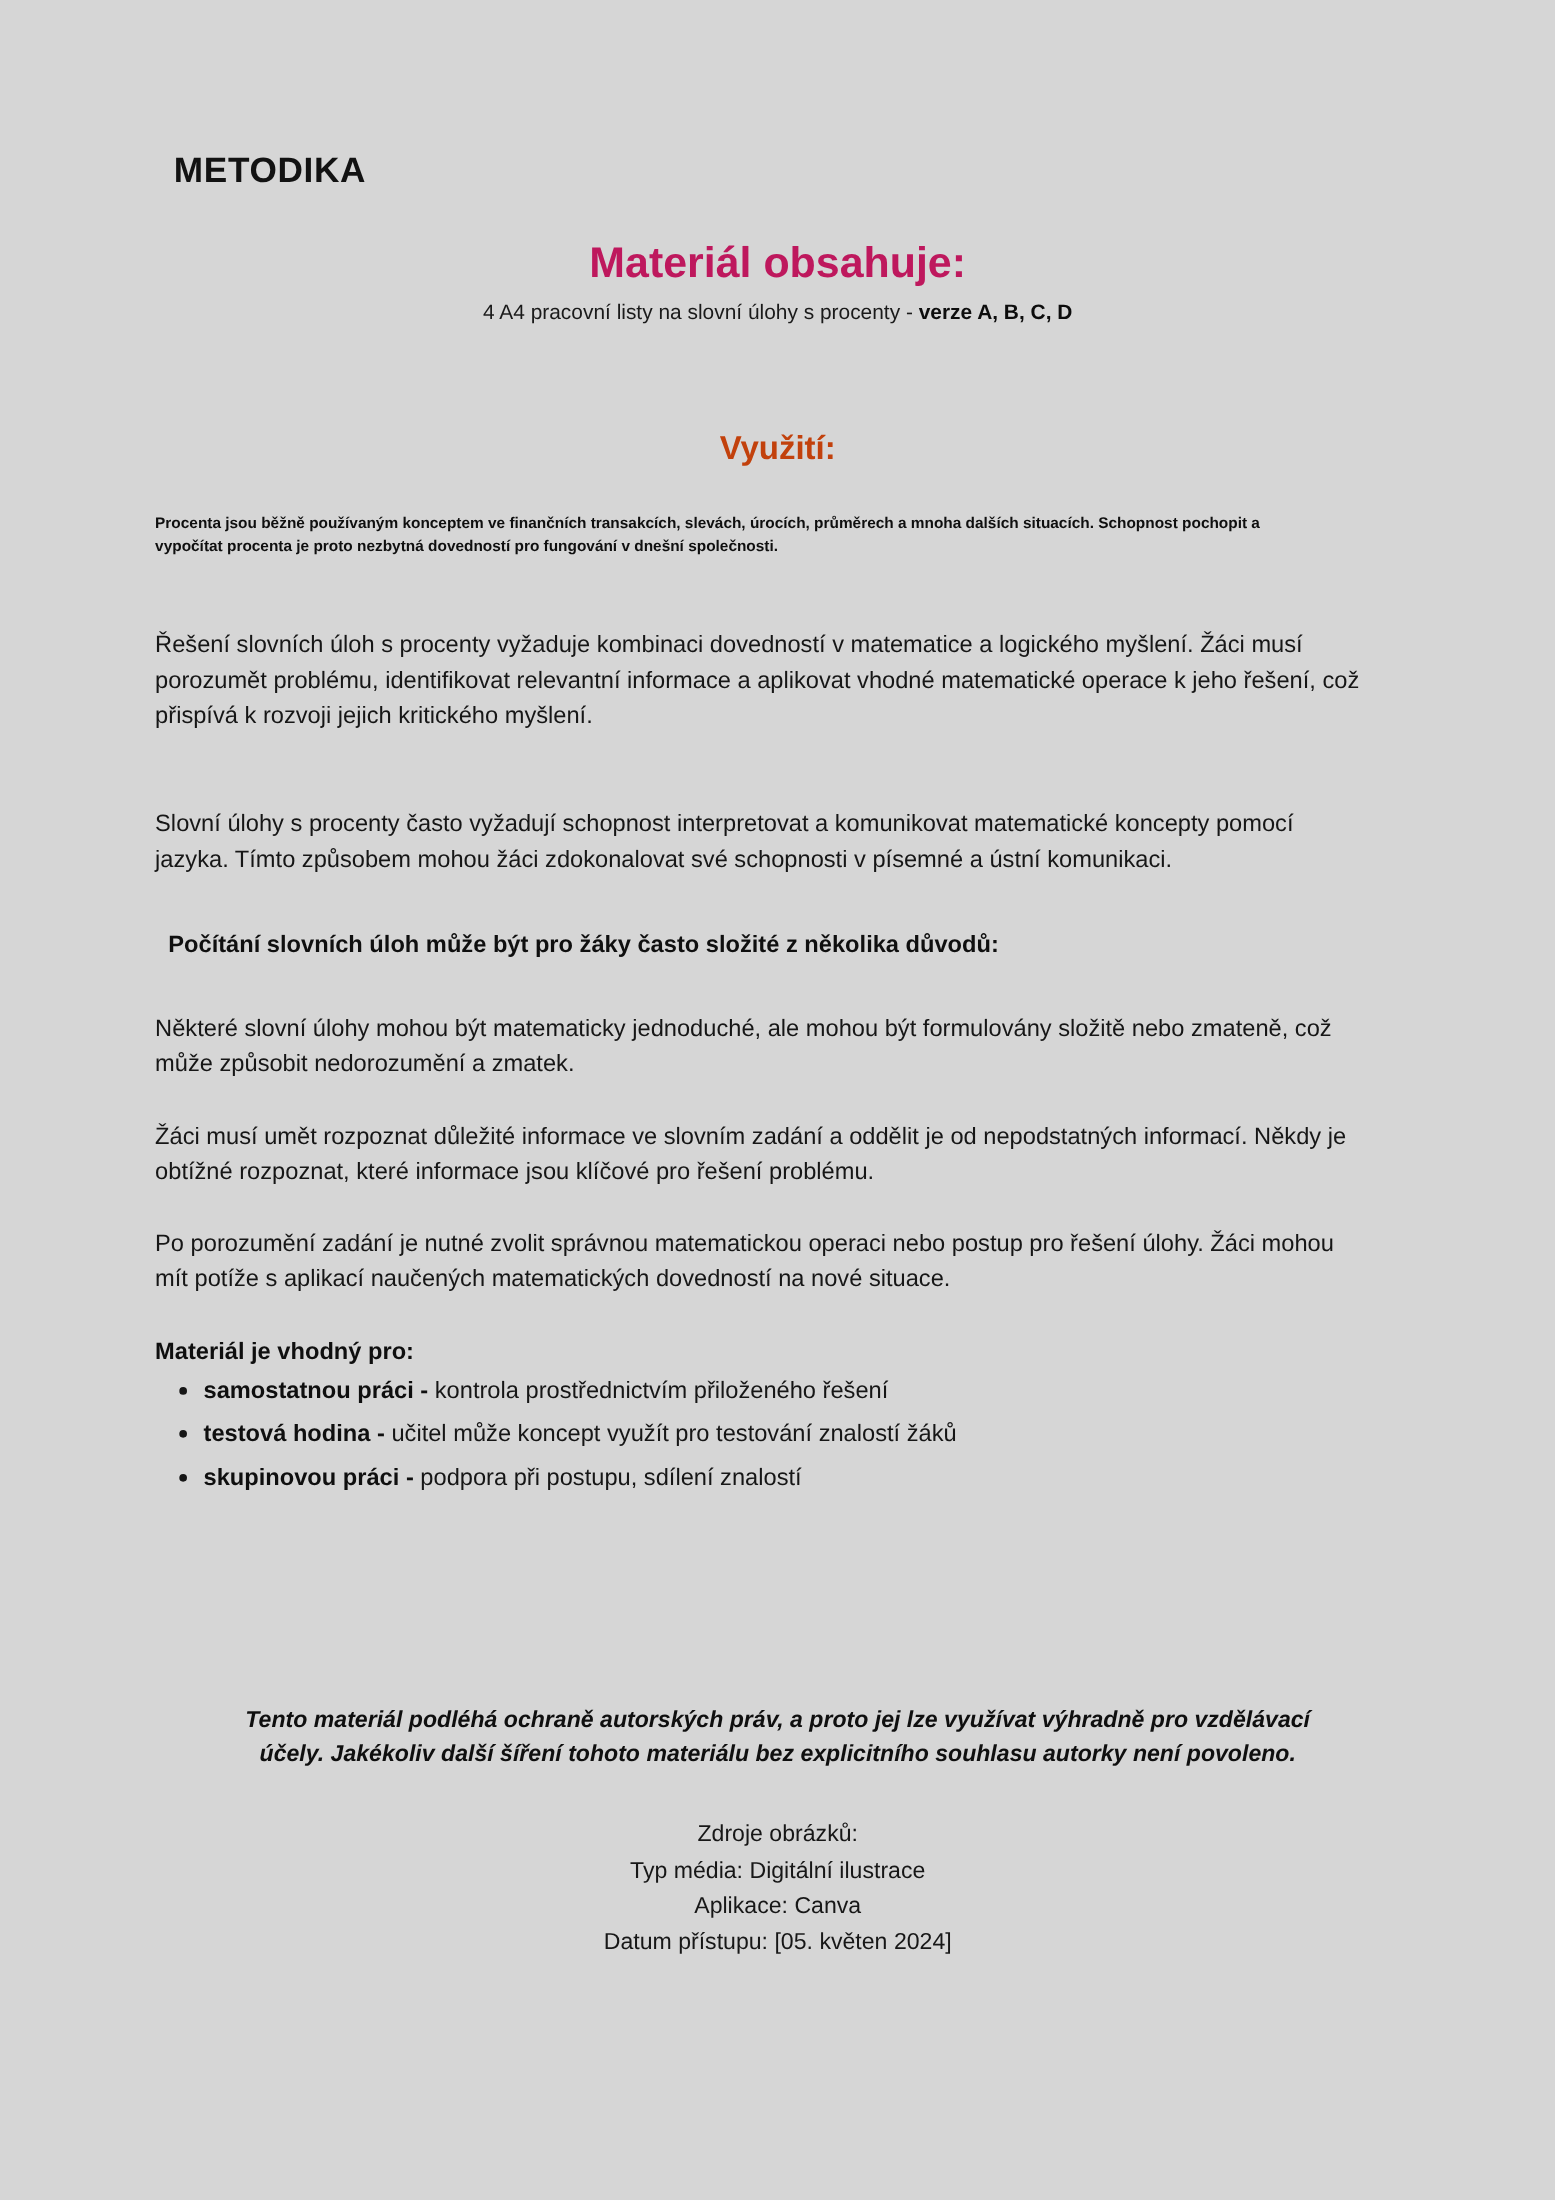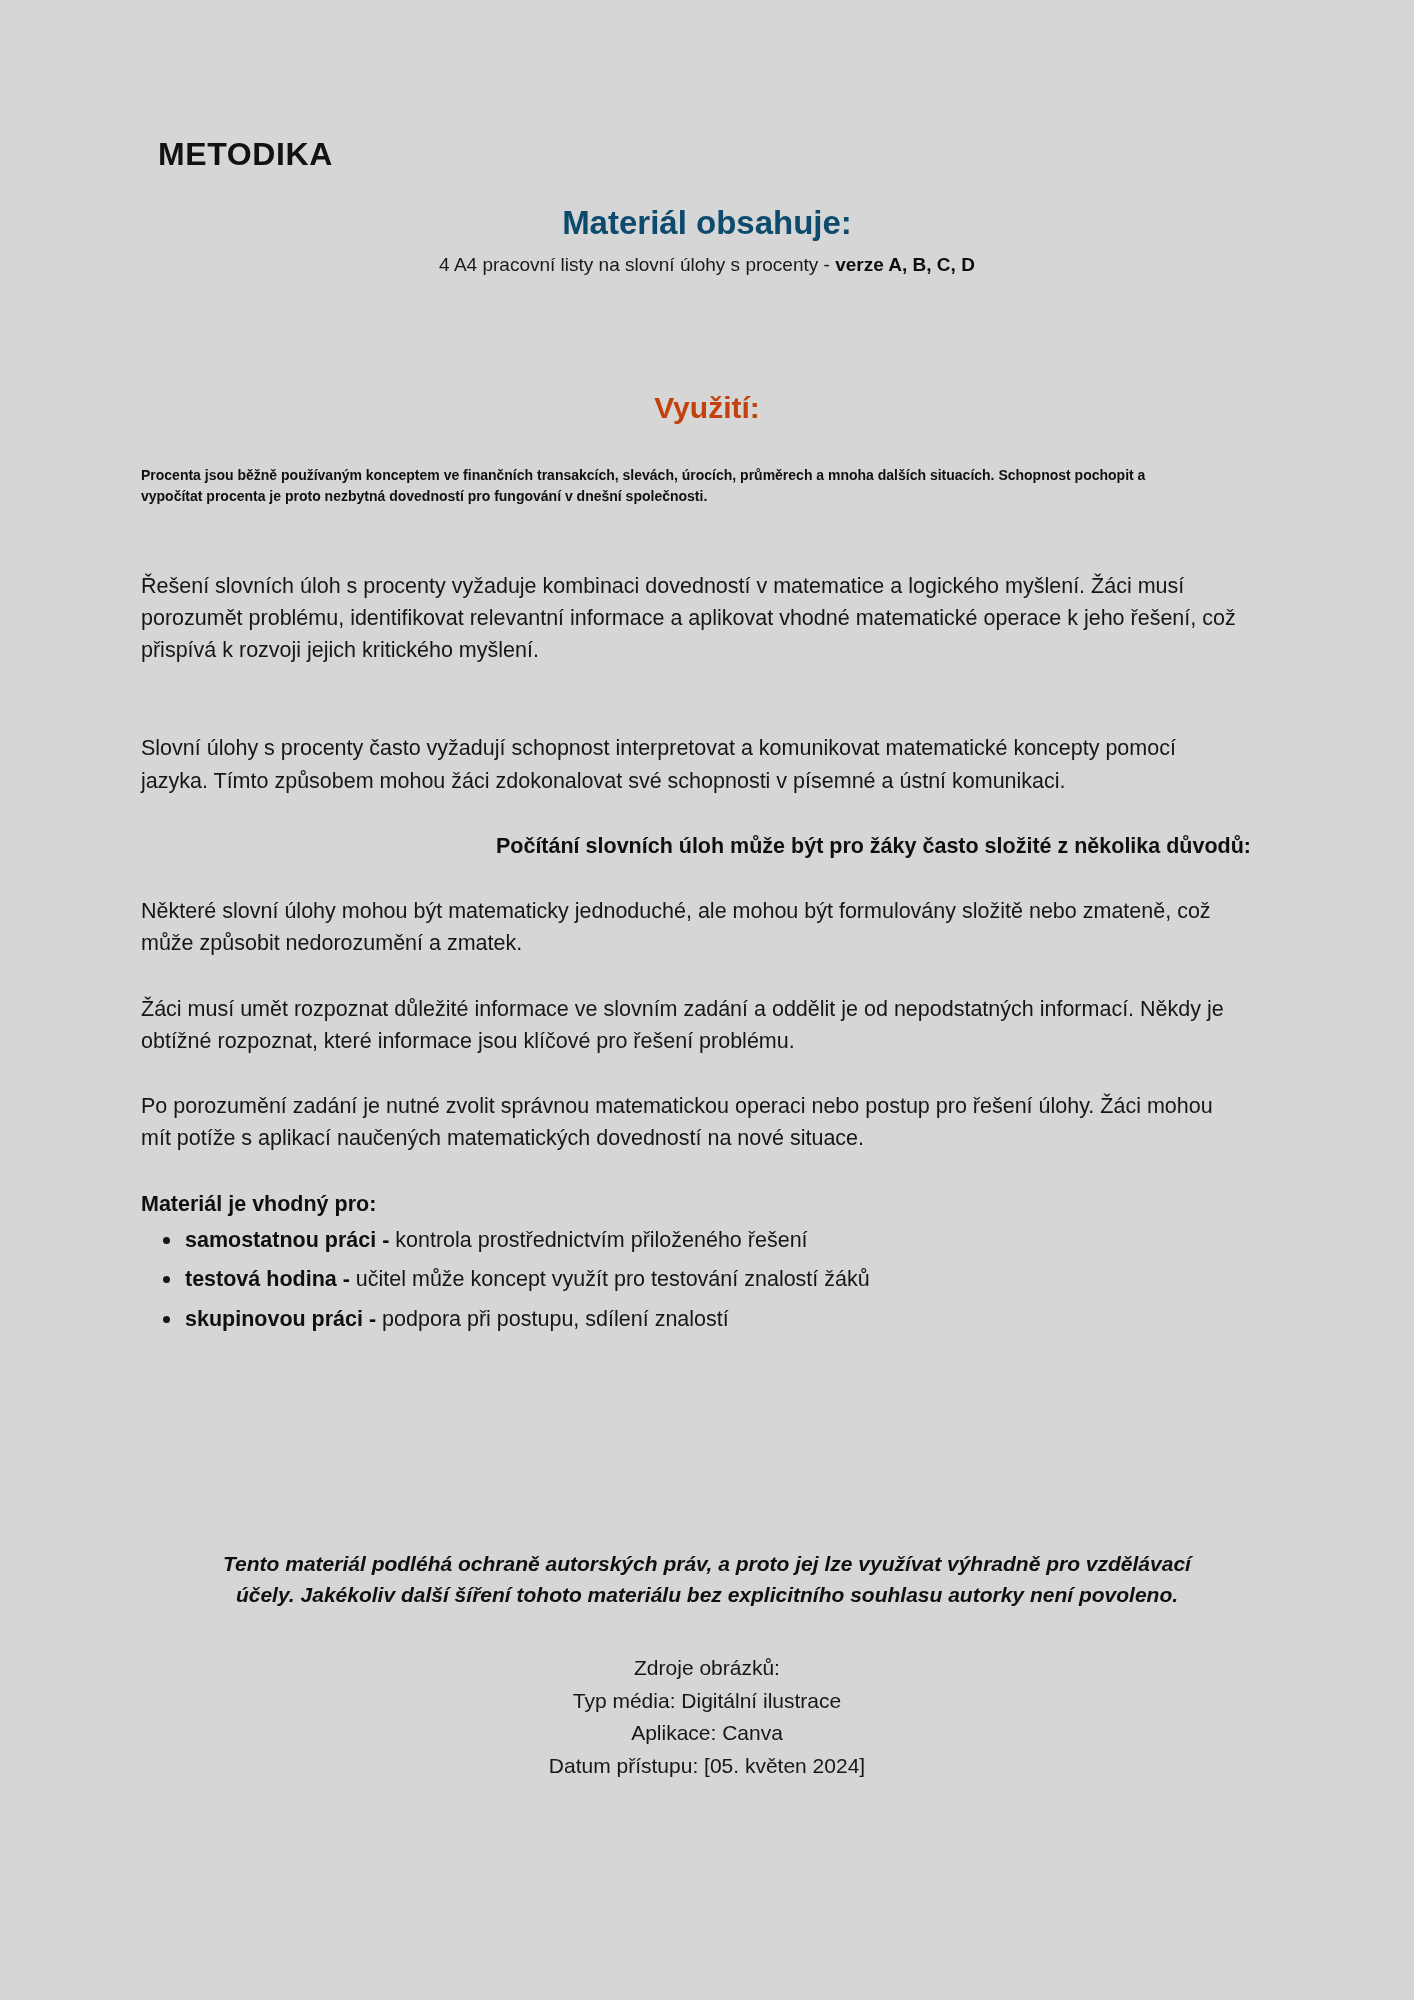"Materiál obsahuje:" .title-main { color: #0c4a6e -> #be185d; font-size: 33px -> 39px; margin: 0 0 4px 0 -> 12px 0 4px 0 }
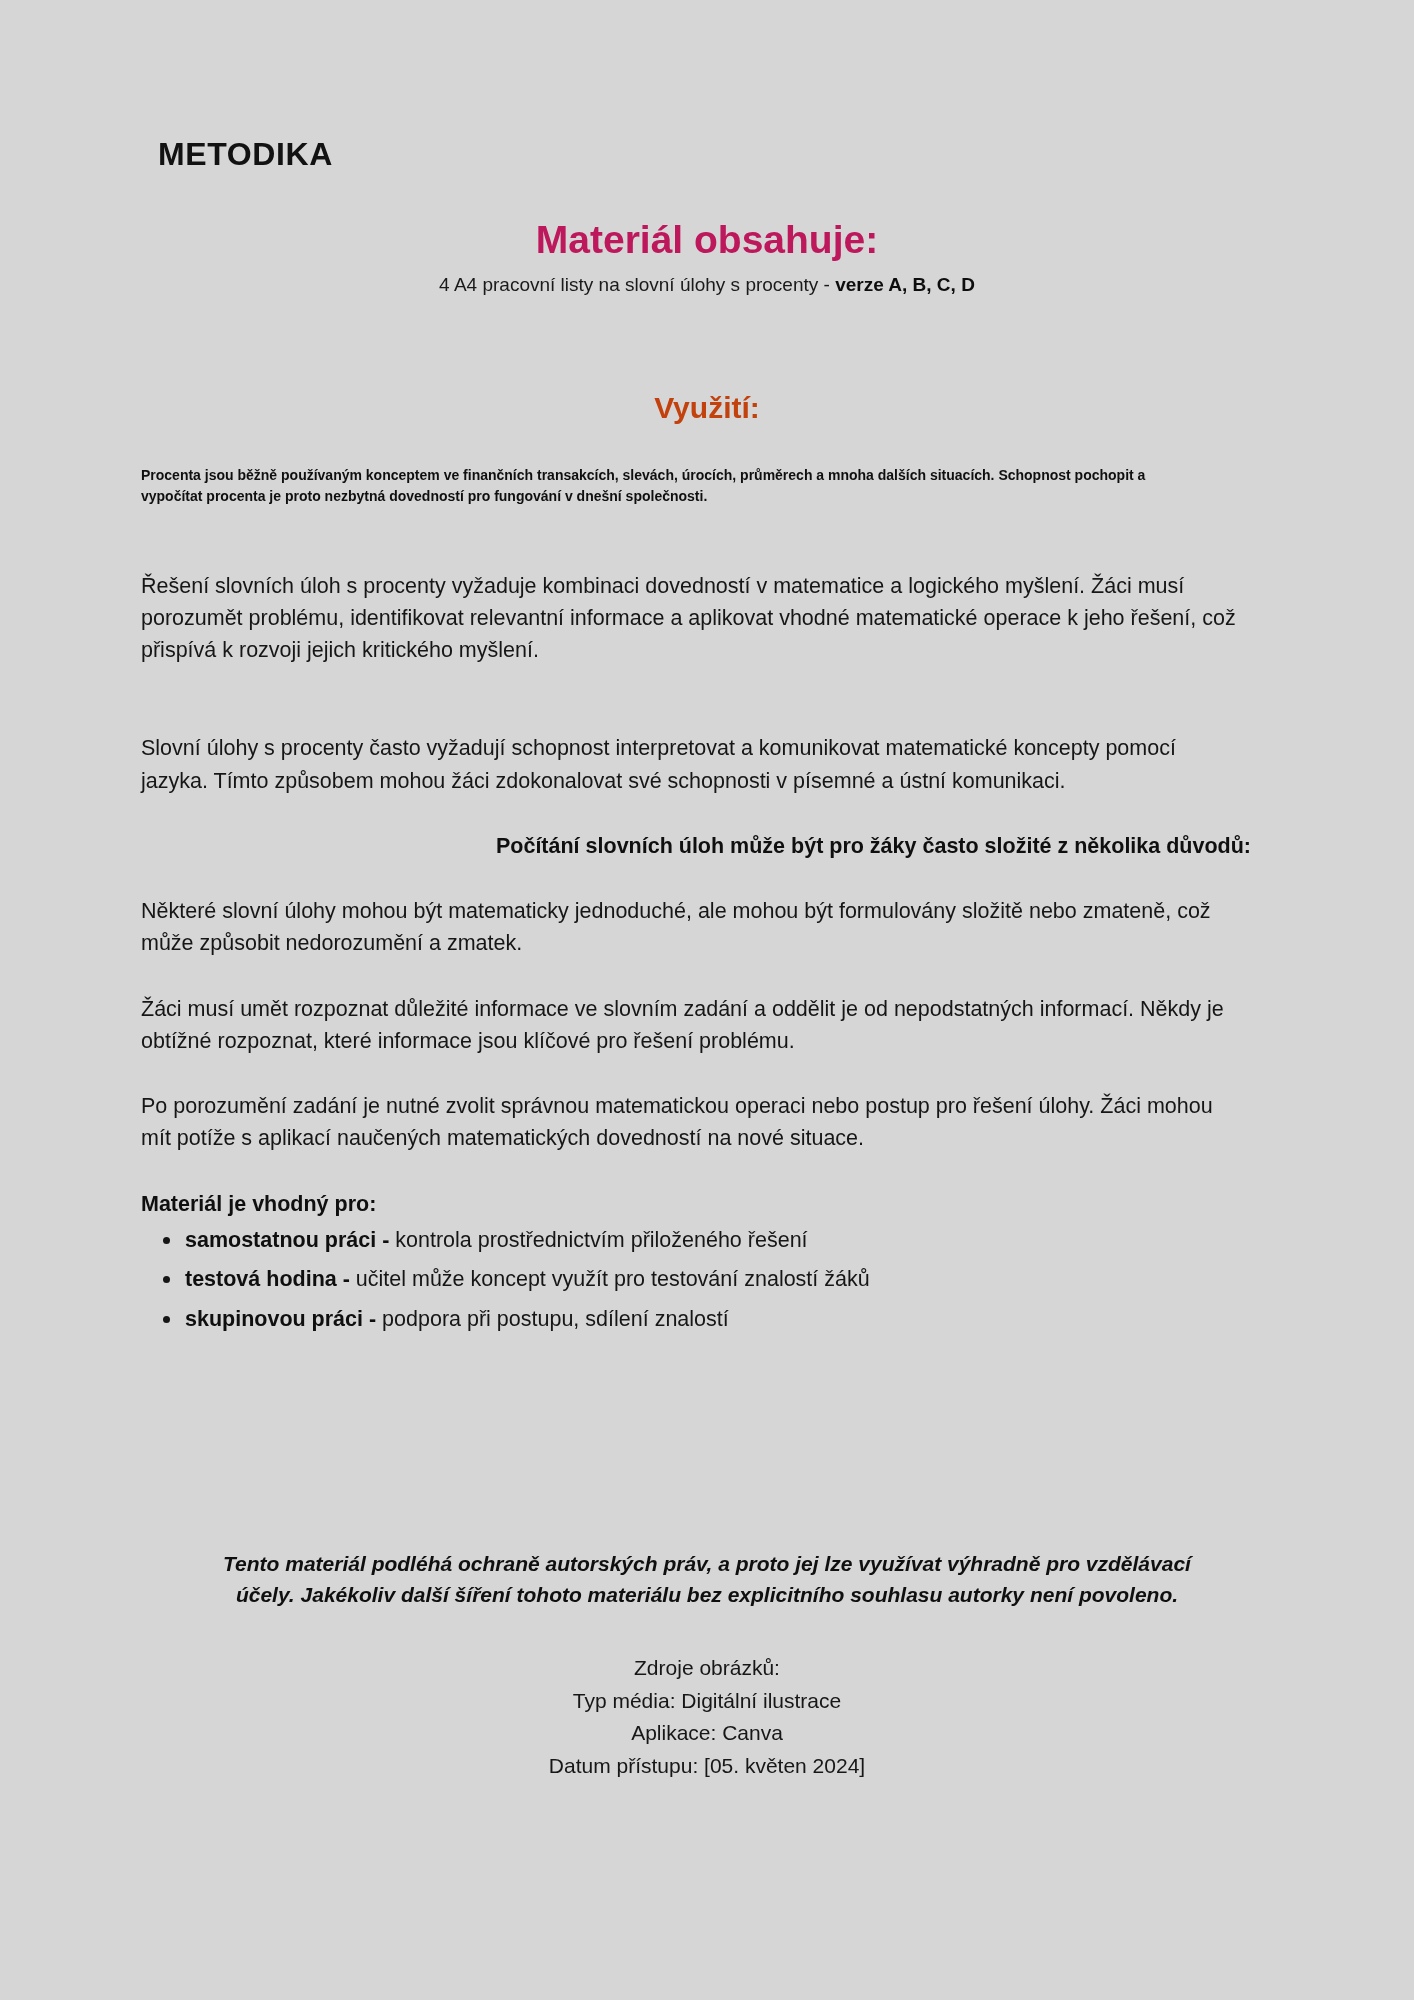"Počítání slovních úloh může být" .p-strong-head { margin: 0 -> 12px; text-align: right -> none }
